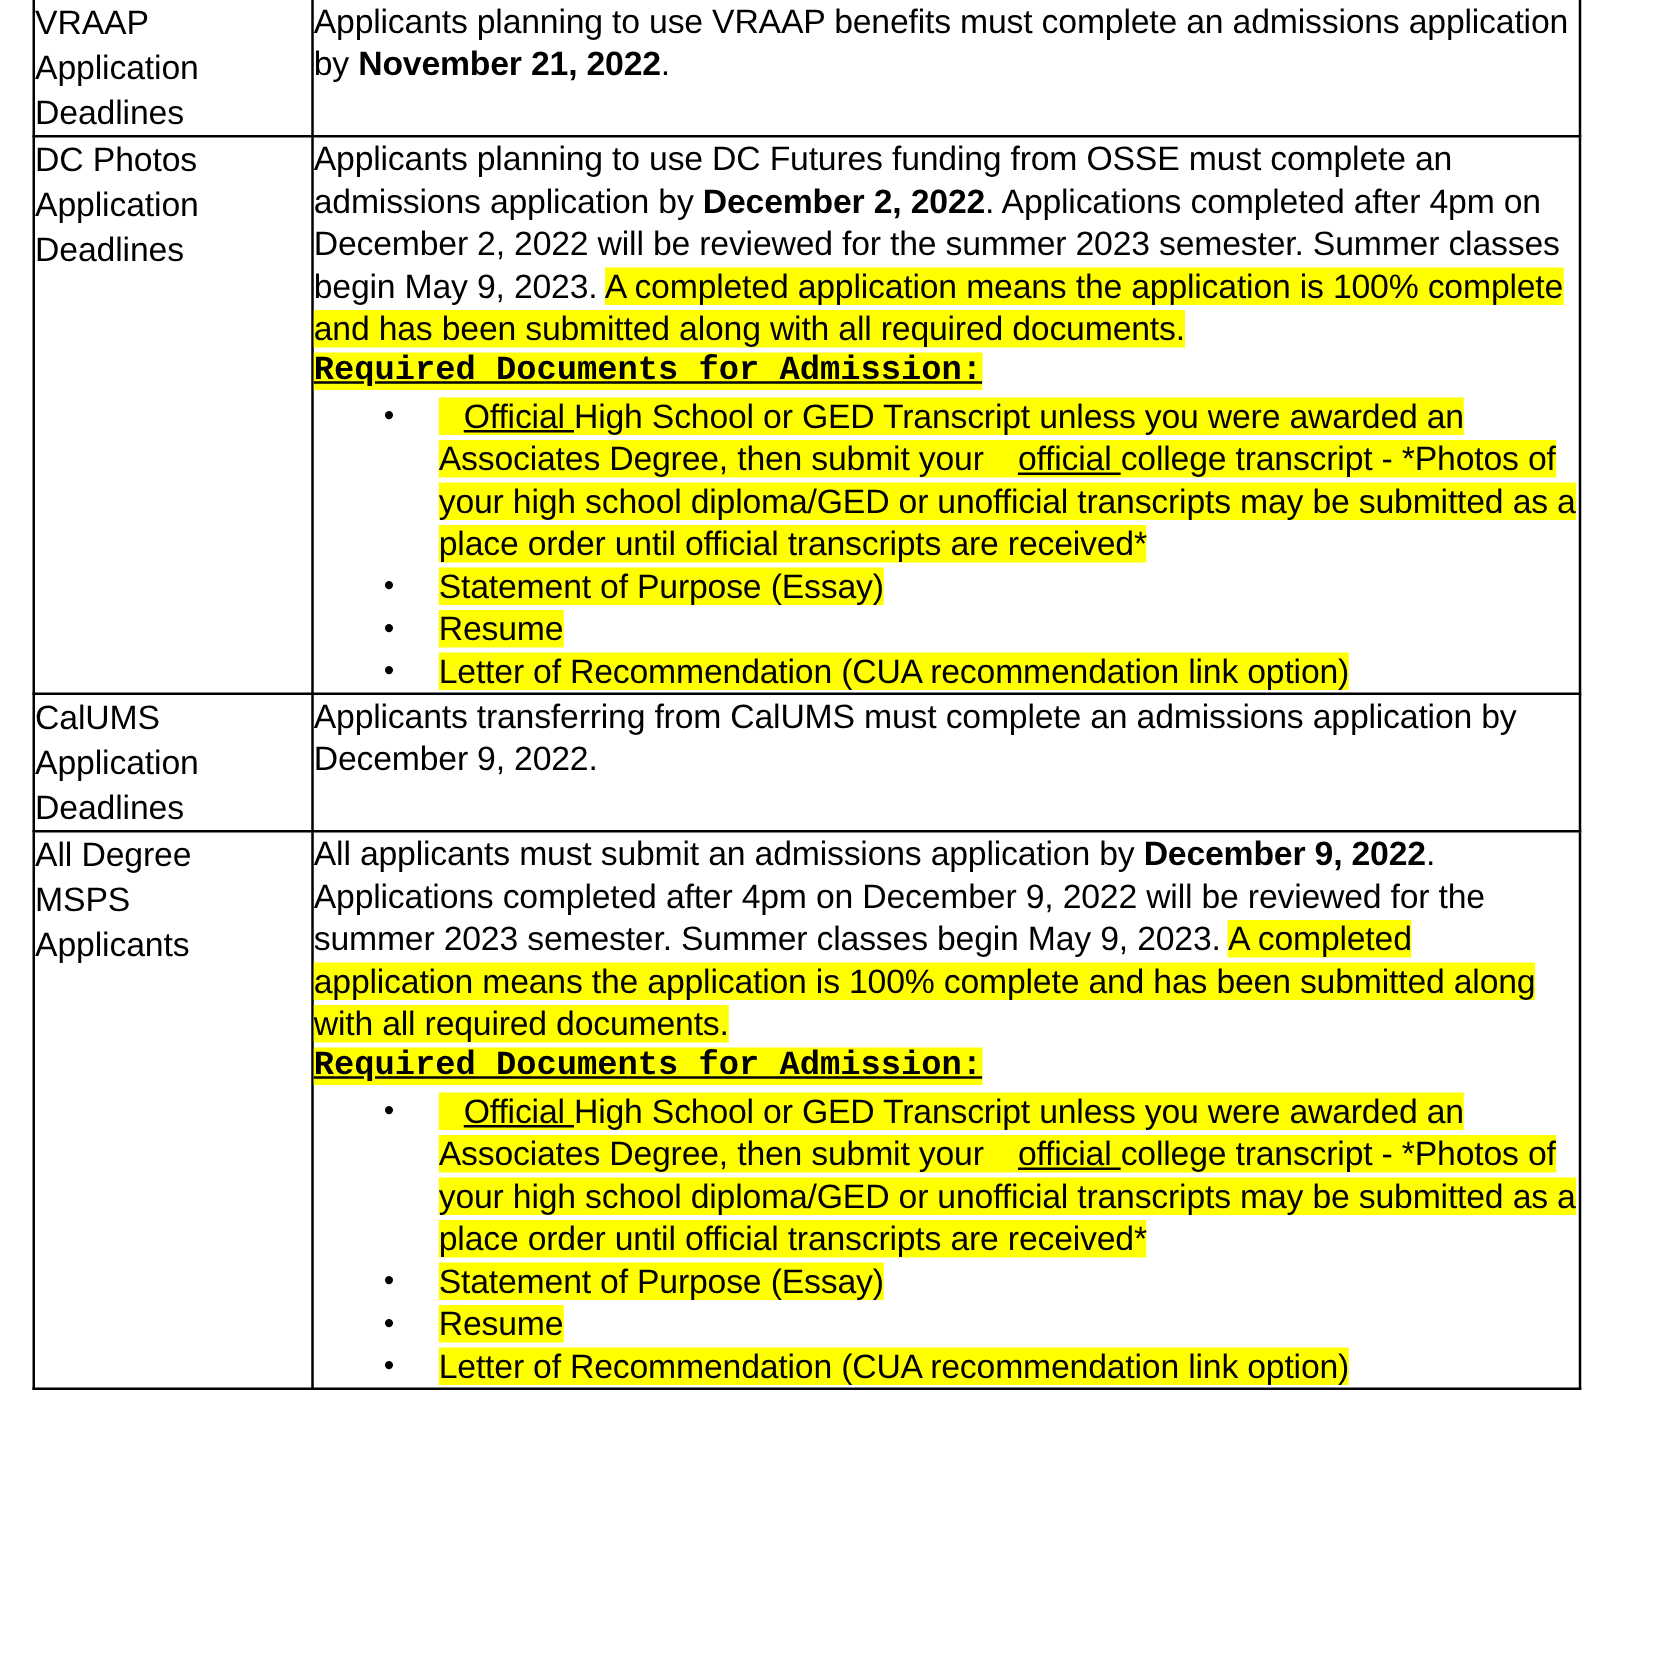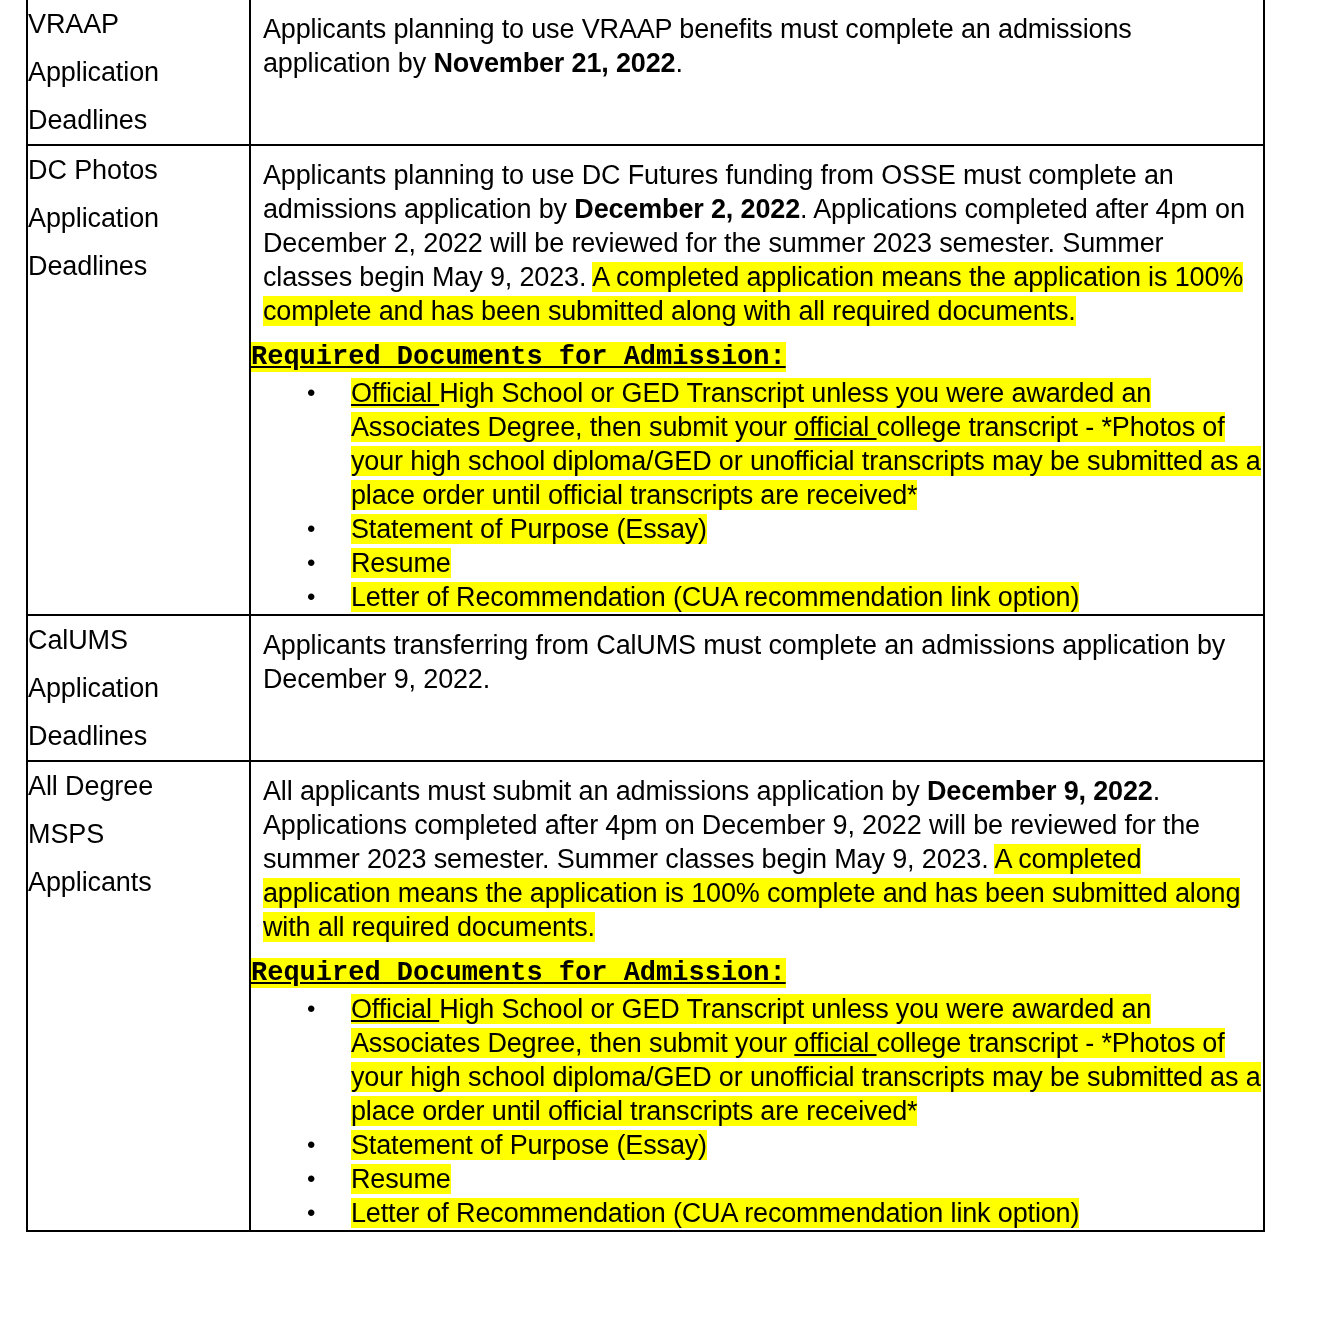"VRAAP" .label-text { line-height: 48px -> 36px }
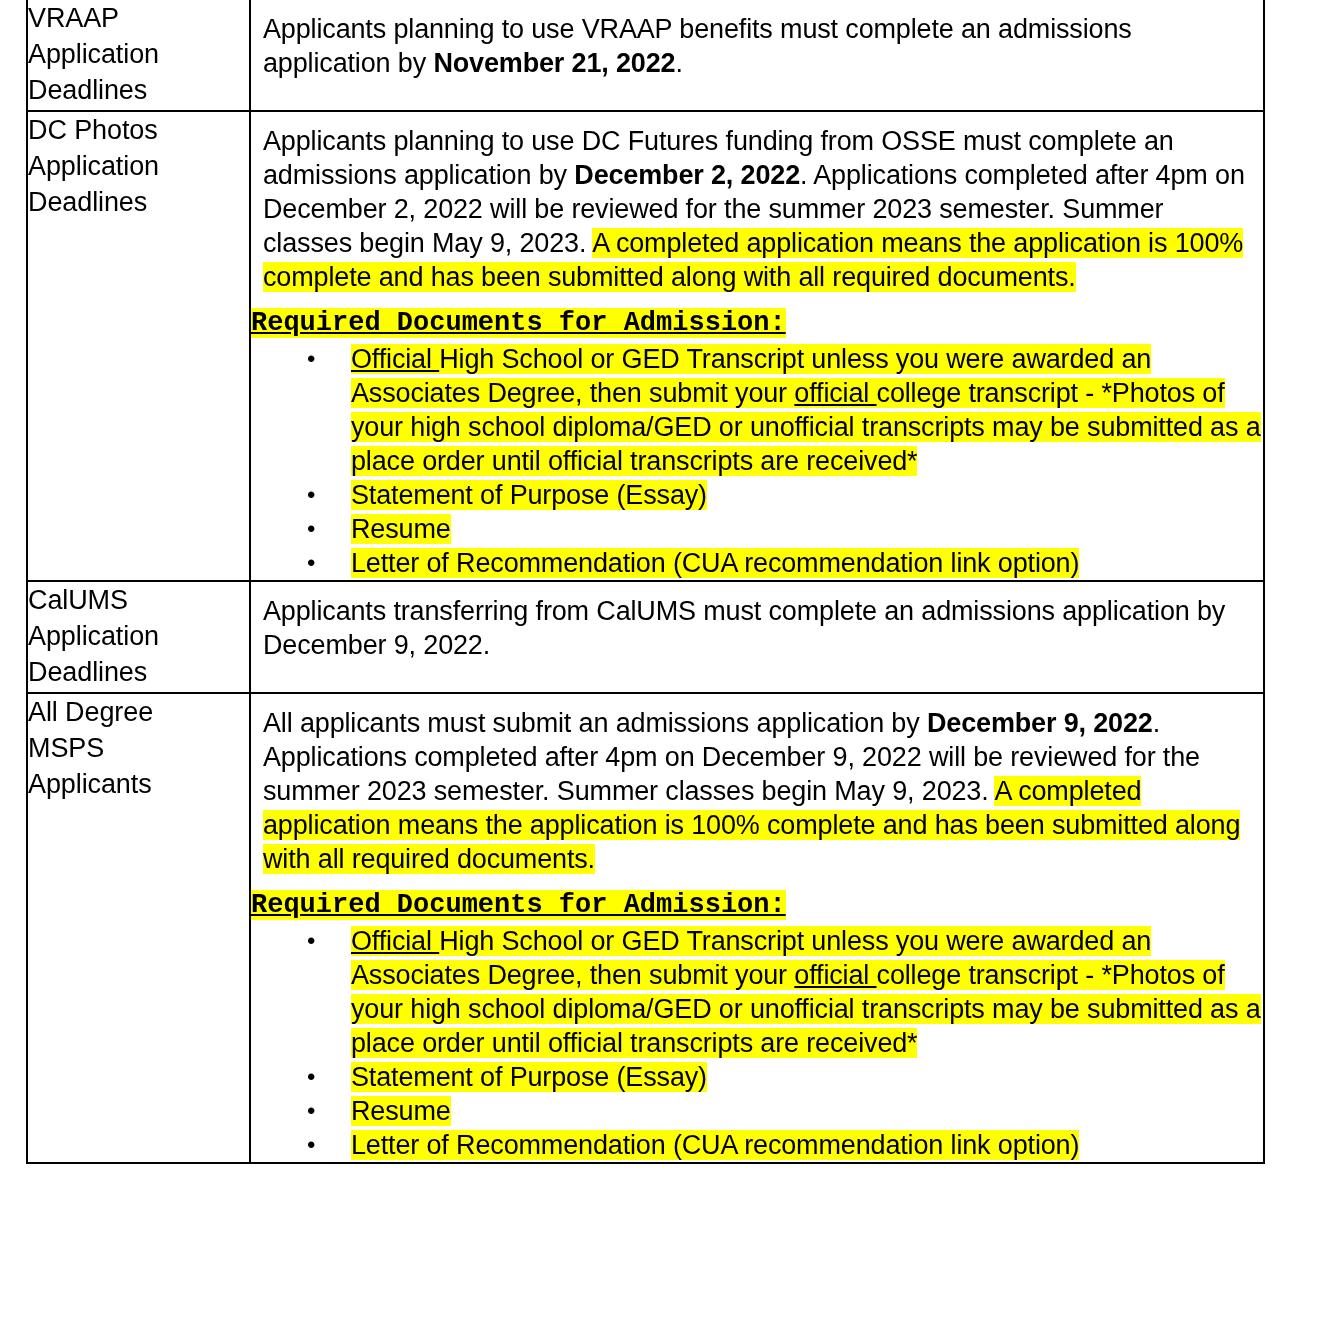"Applicants planning to use VRAAP" .para { margin: 12px -> 0 }
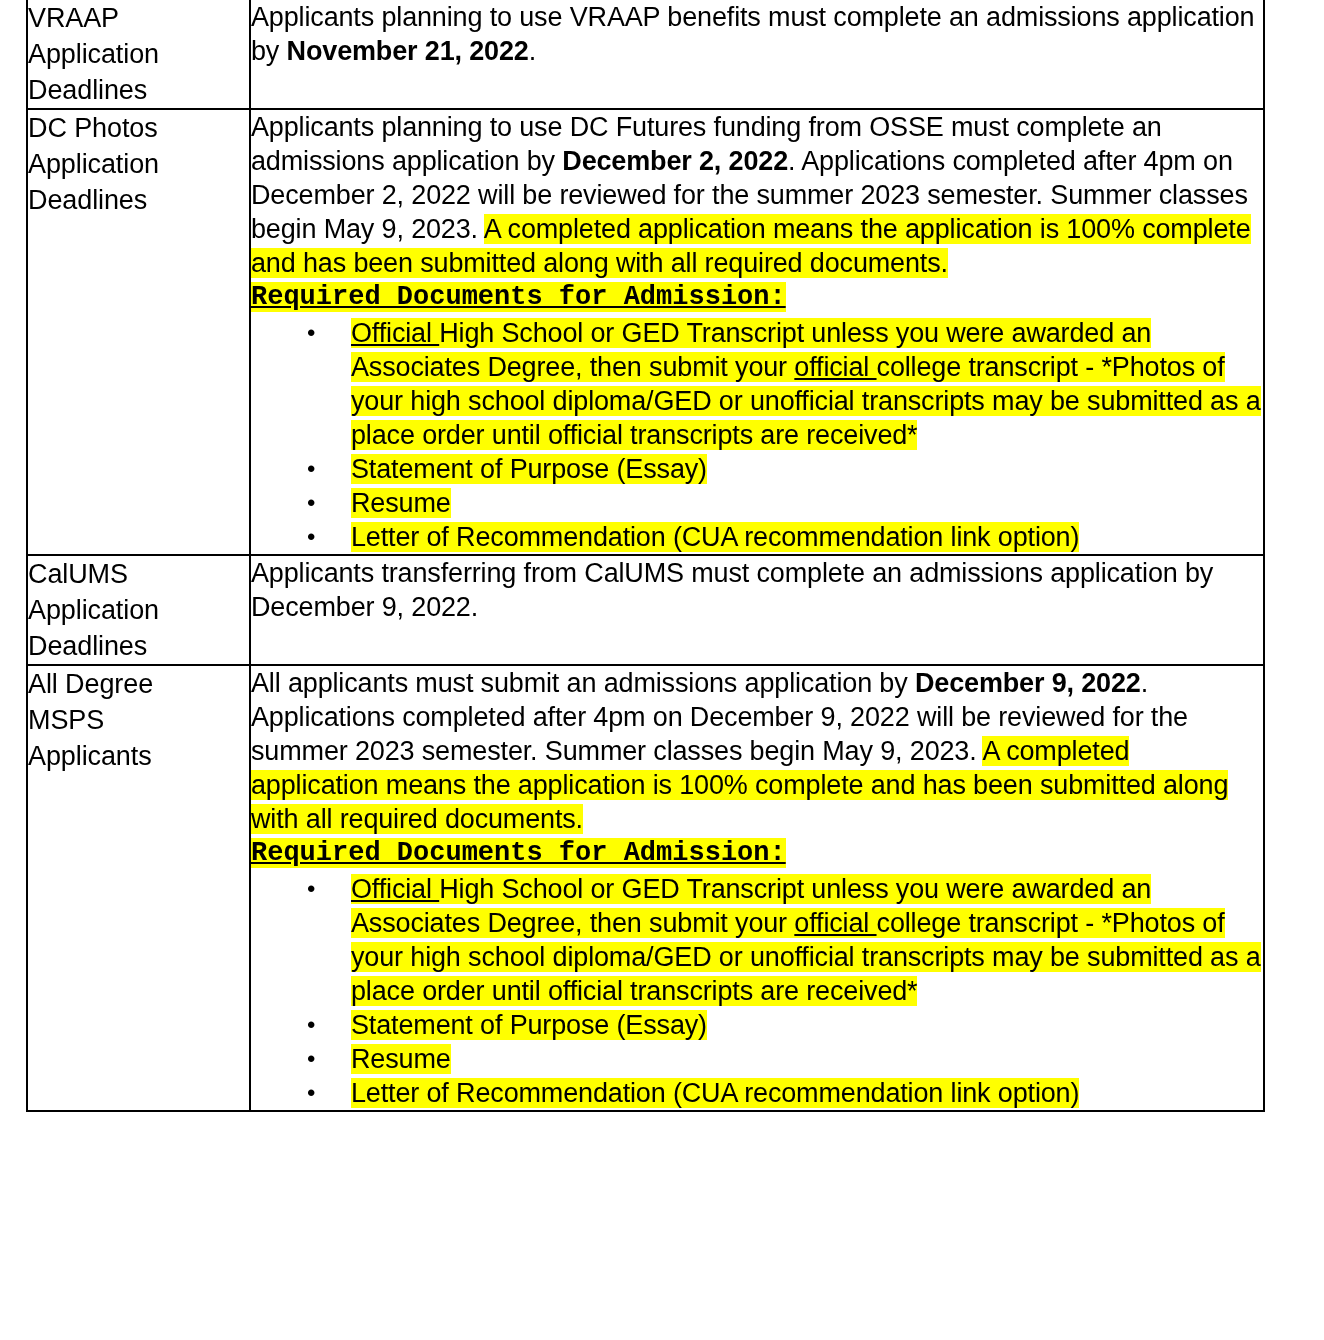"Official" u, .ul { padding-left: none -> 20px }
